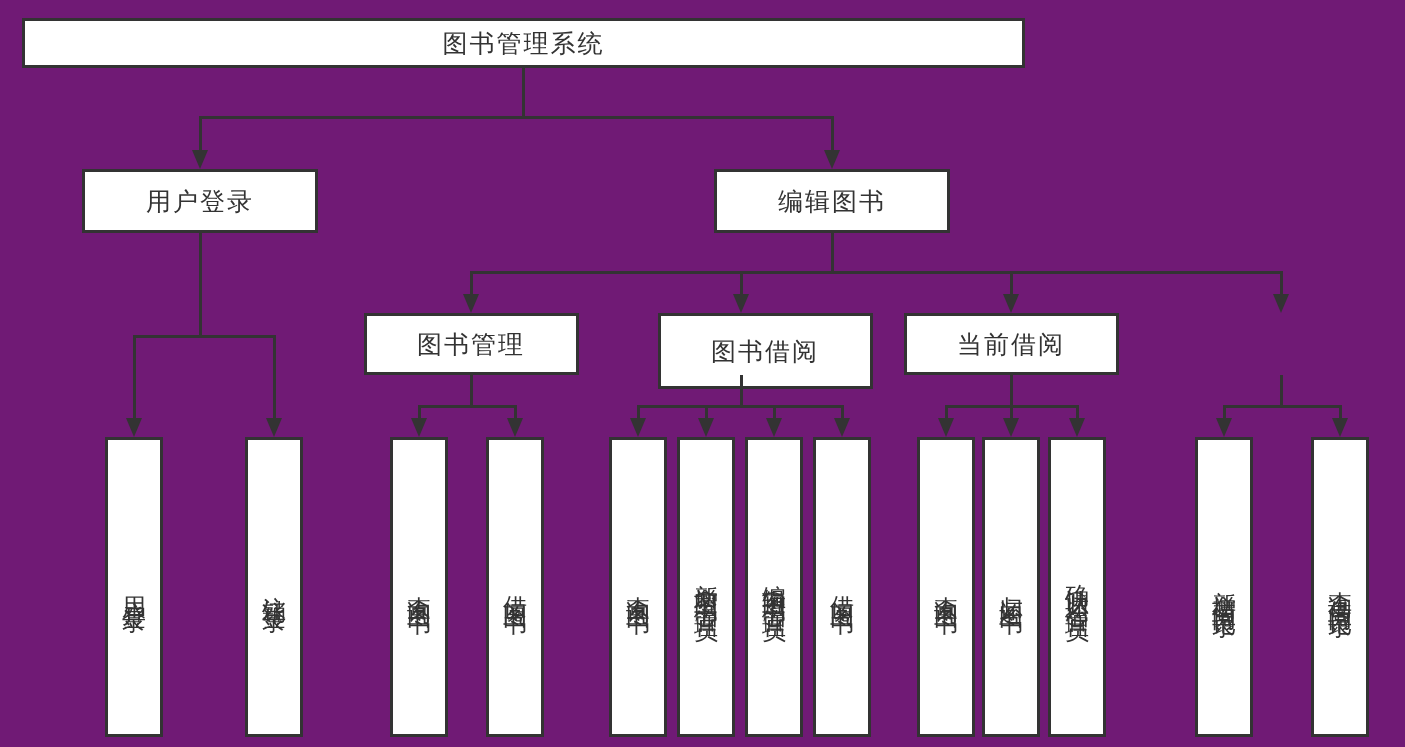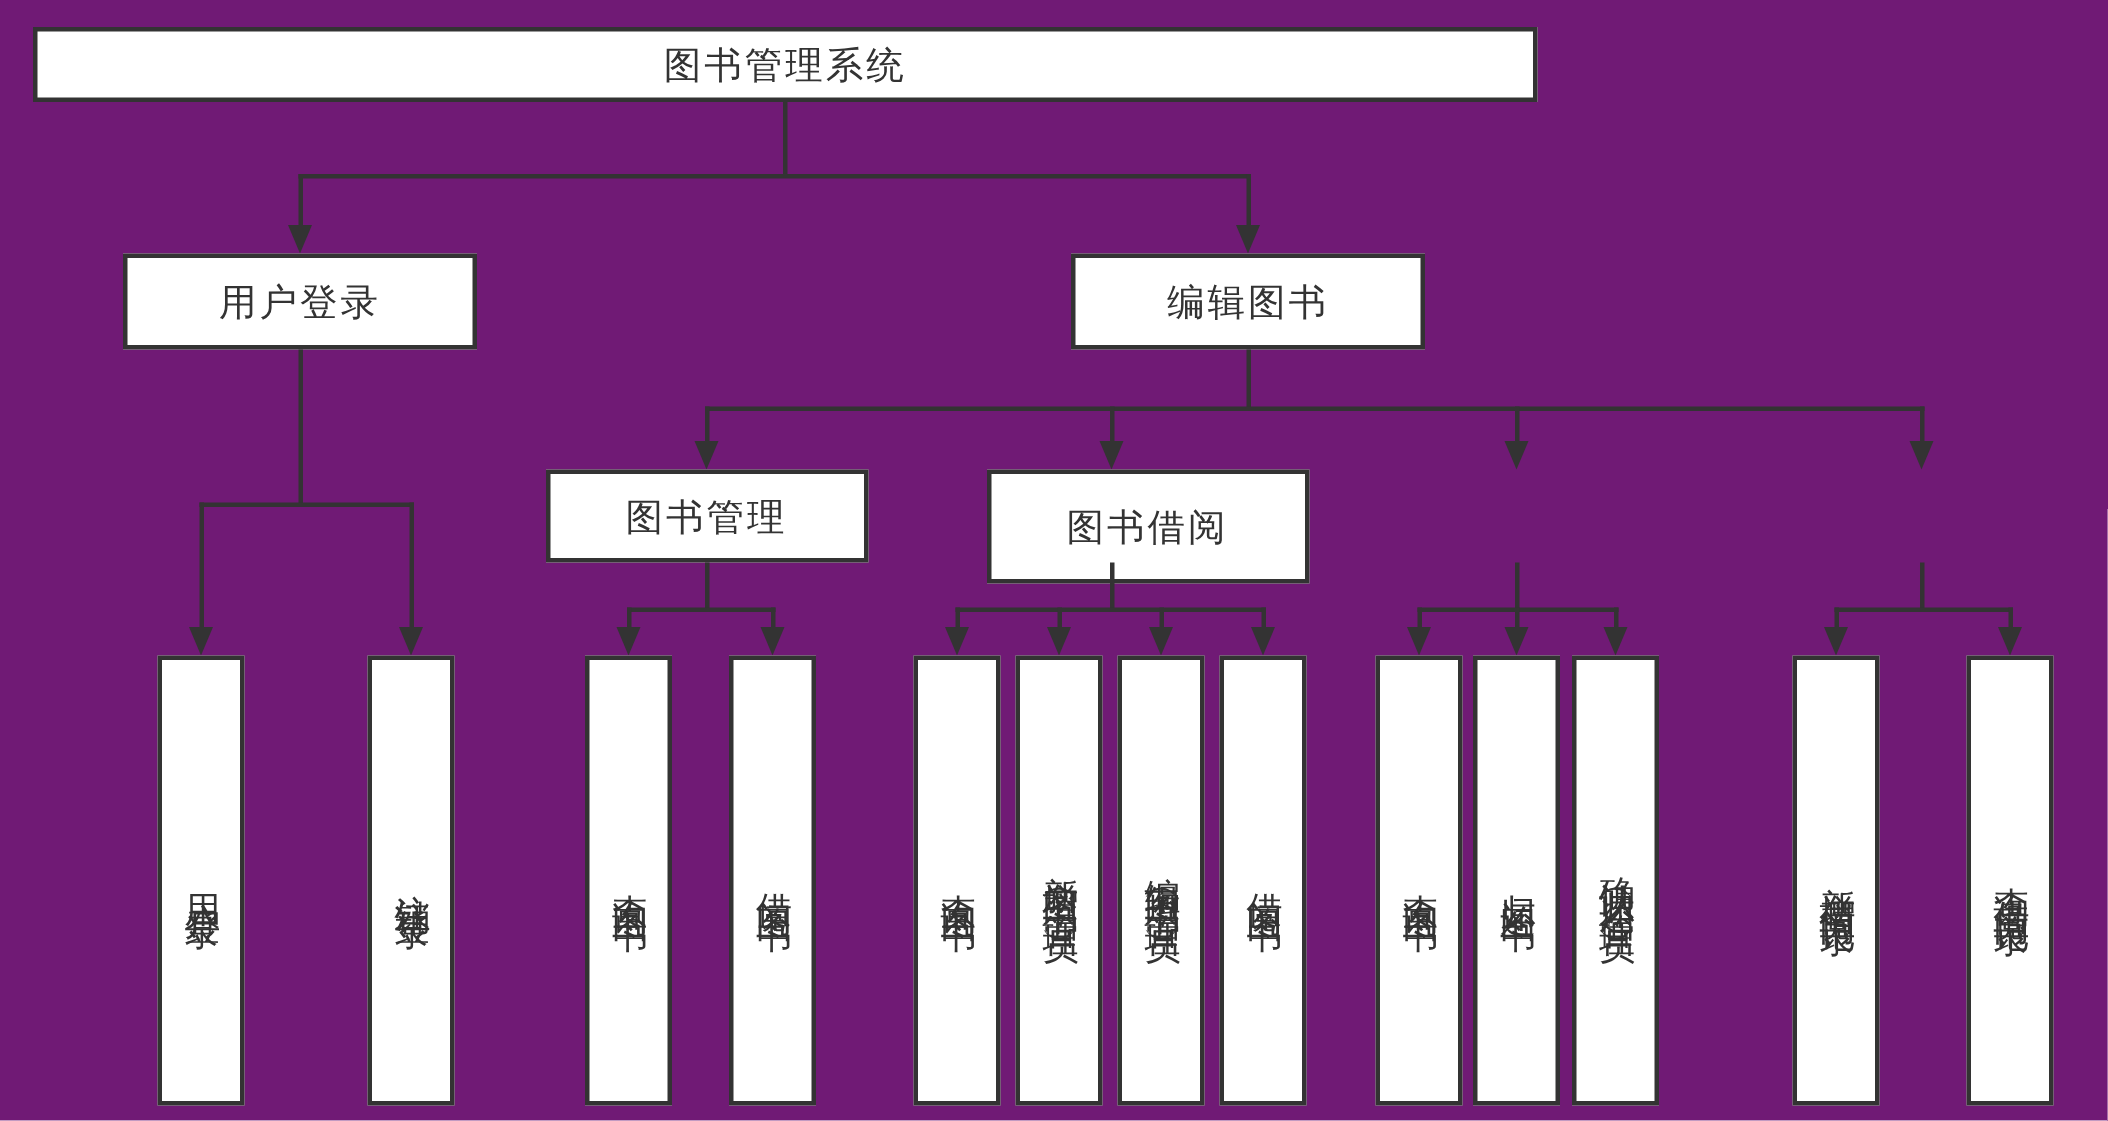"当前借阅" div.hnode { html: none -> <div> <span>当前借阅</span> </div> }
